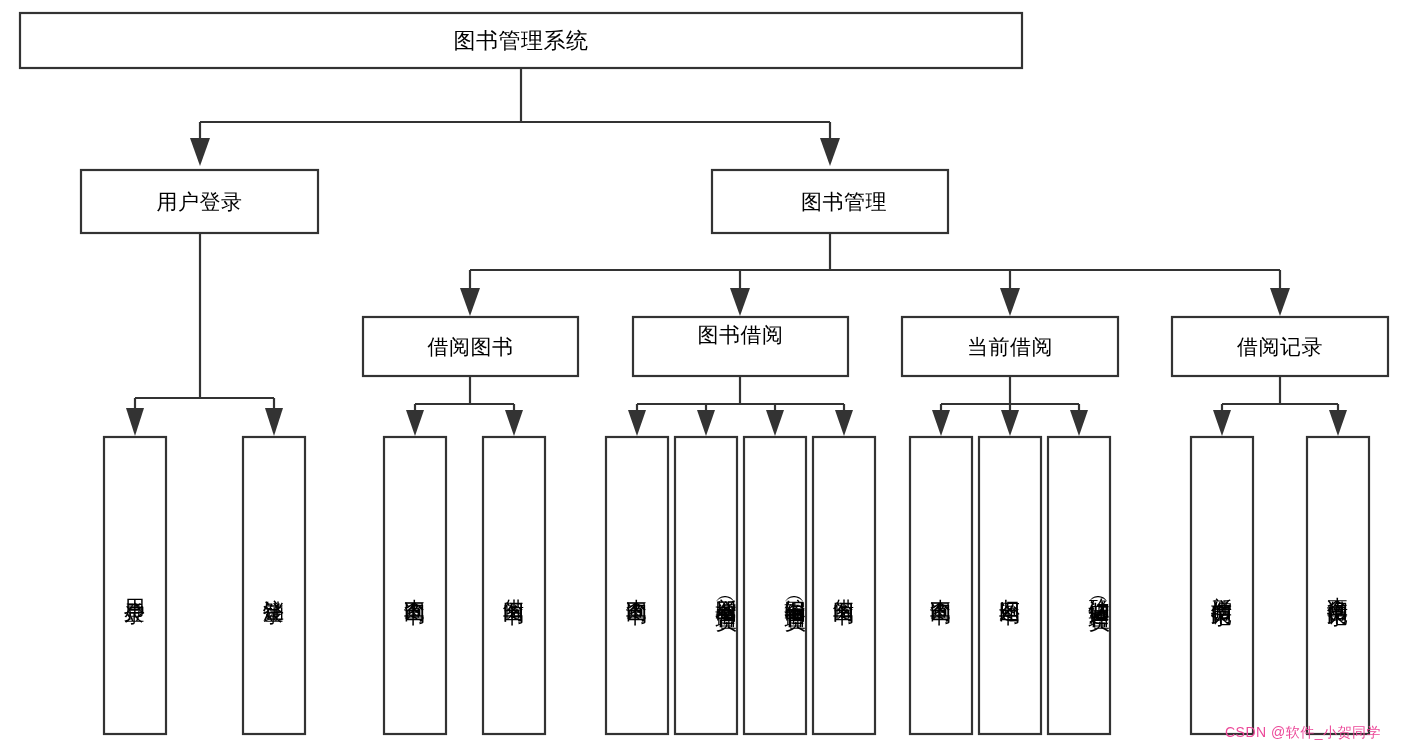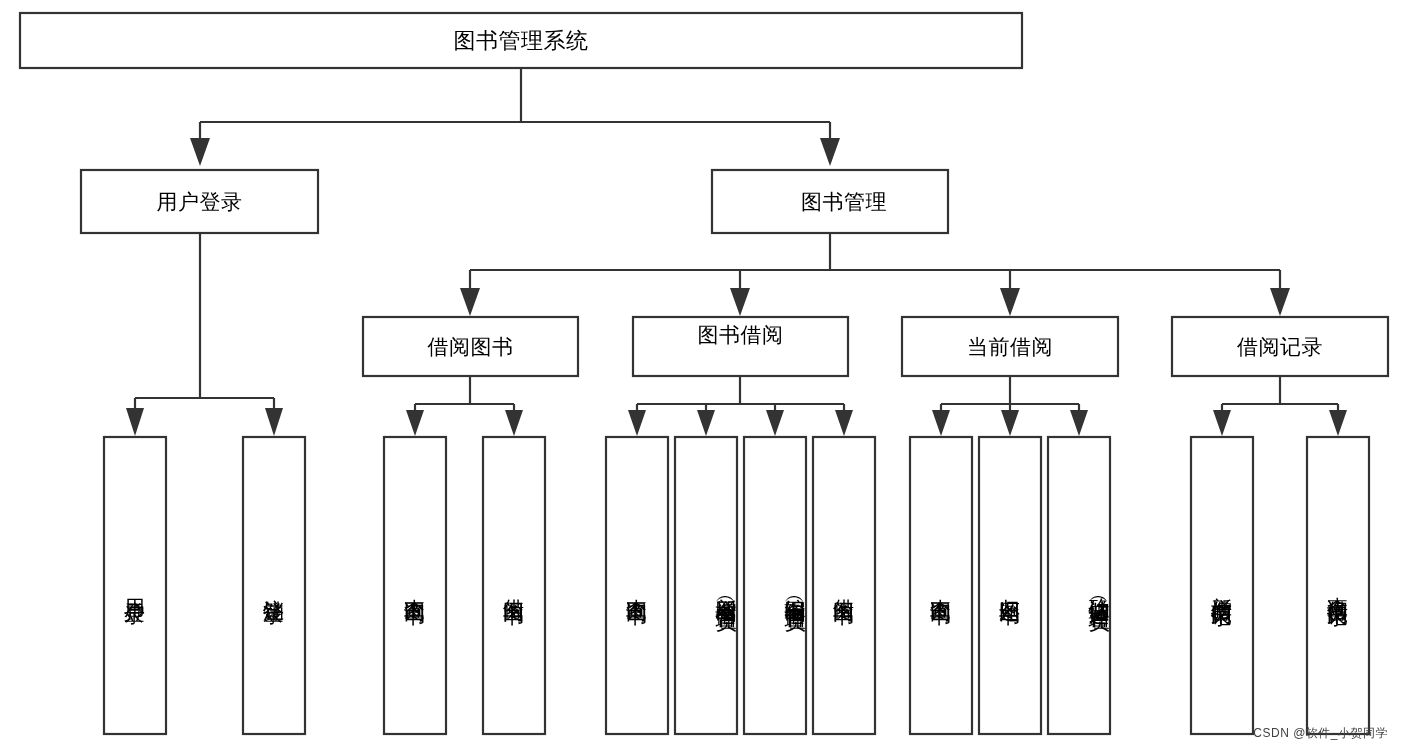"CSDN @软件_小贺同学" .watermark { color: #404040 -> #ec4899; font-size: 12px -> 14px; right: 17px -> 24px }
